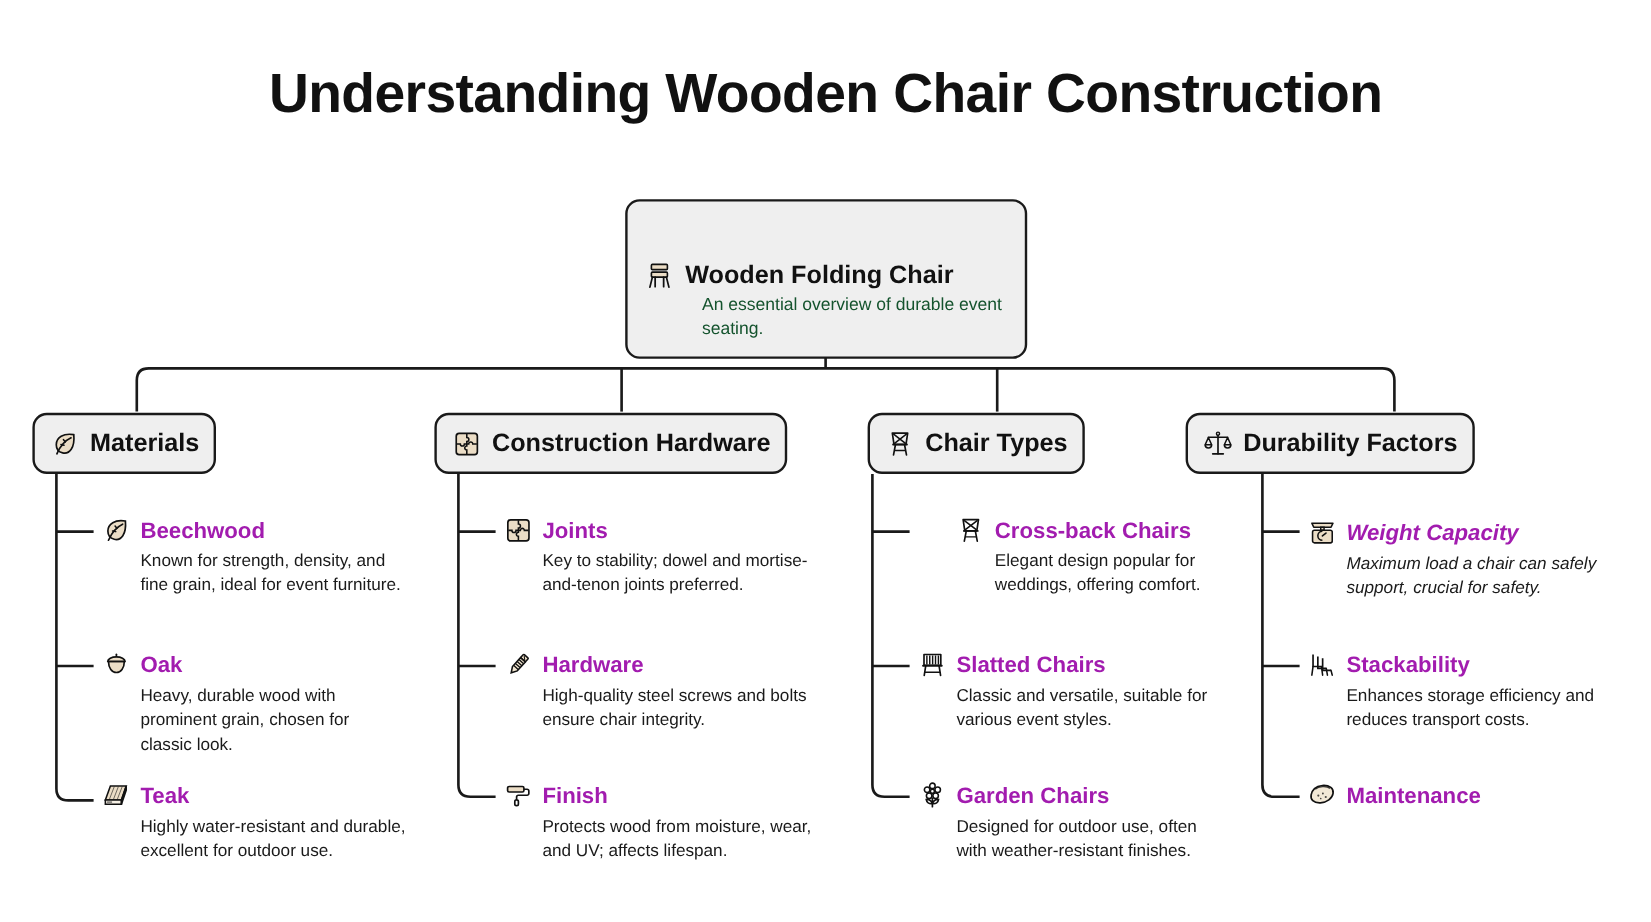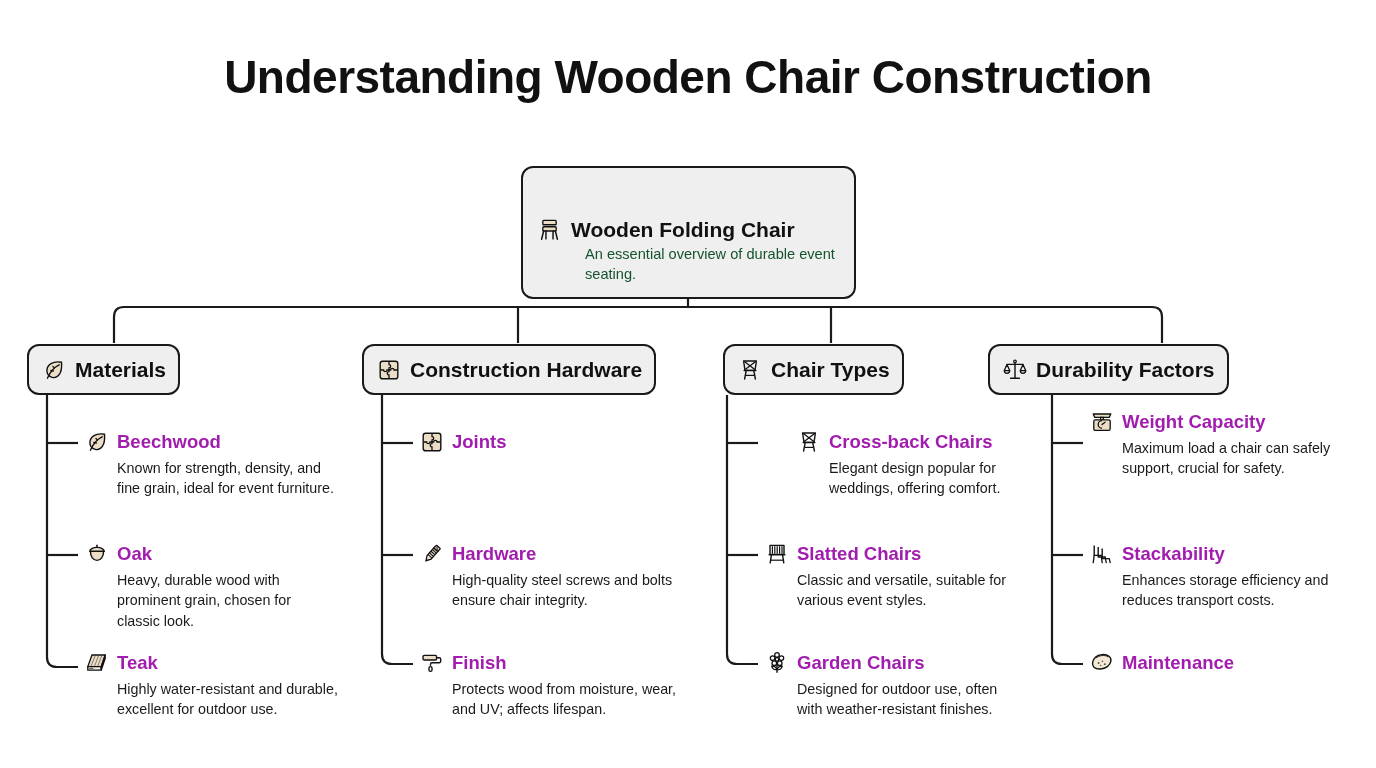"Weight Capacity" div.leaf { font-style: none -> italic; top: 410px -> 432px }
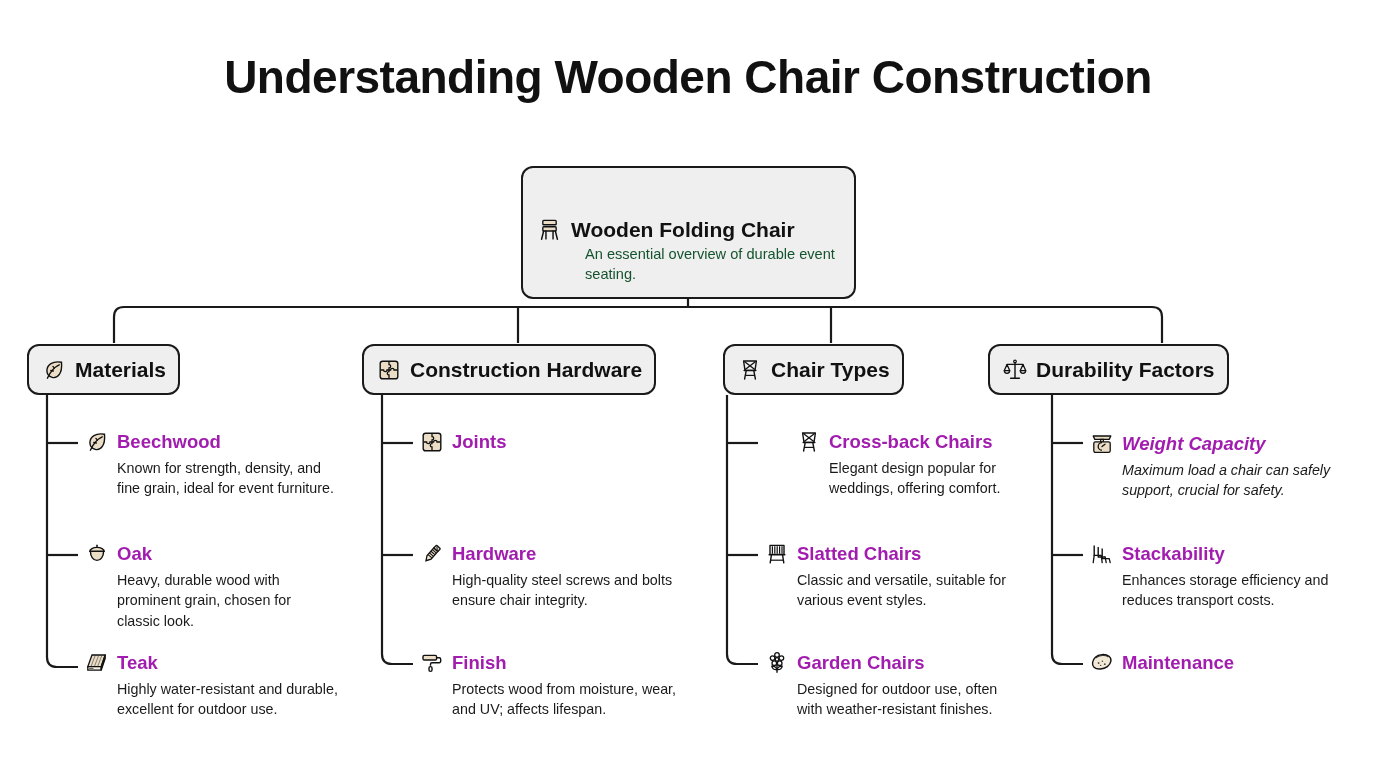"Key to stability; dowel and" div.leaf-desc { html: none -> <div>Key to stability; dowel and mortise-and-tenon joints preferred.</div> }
